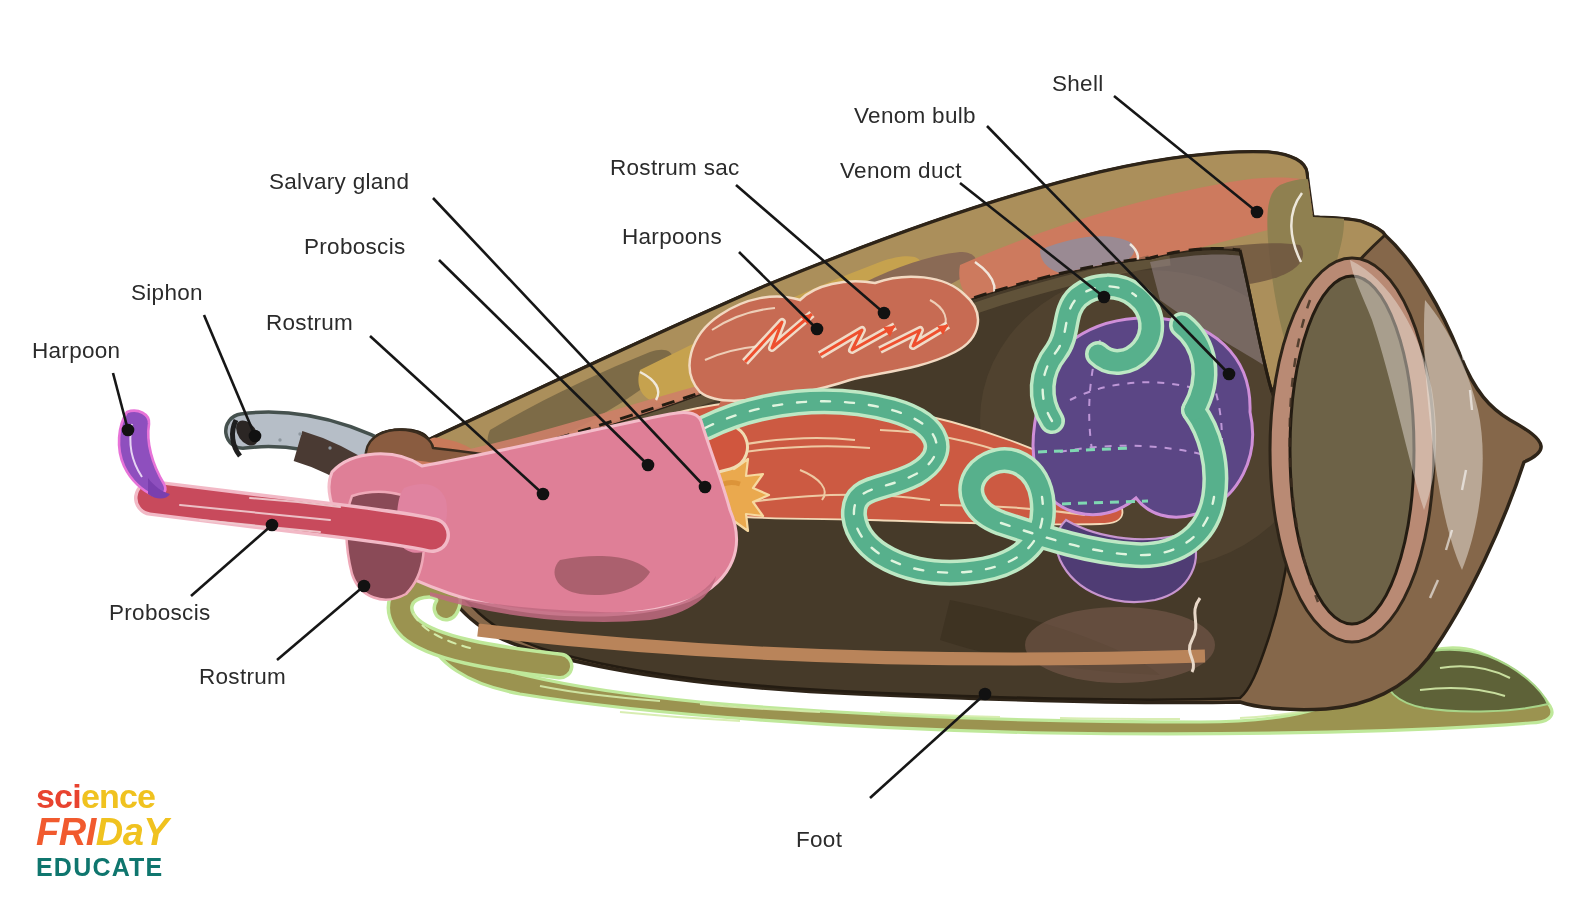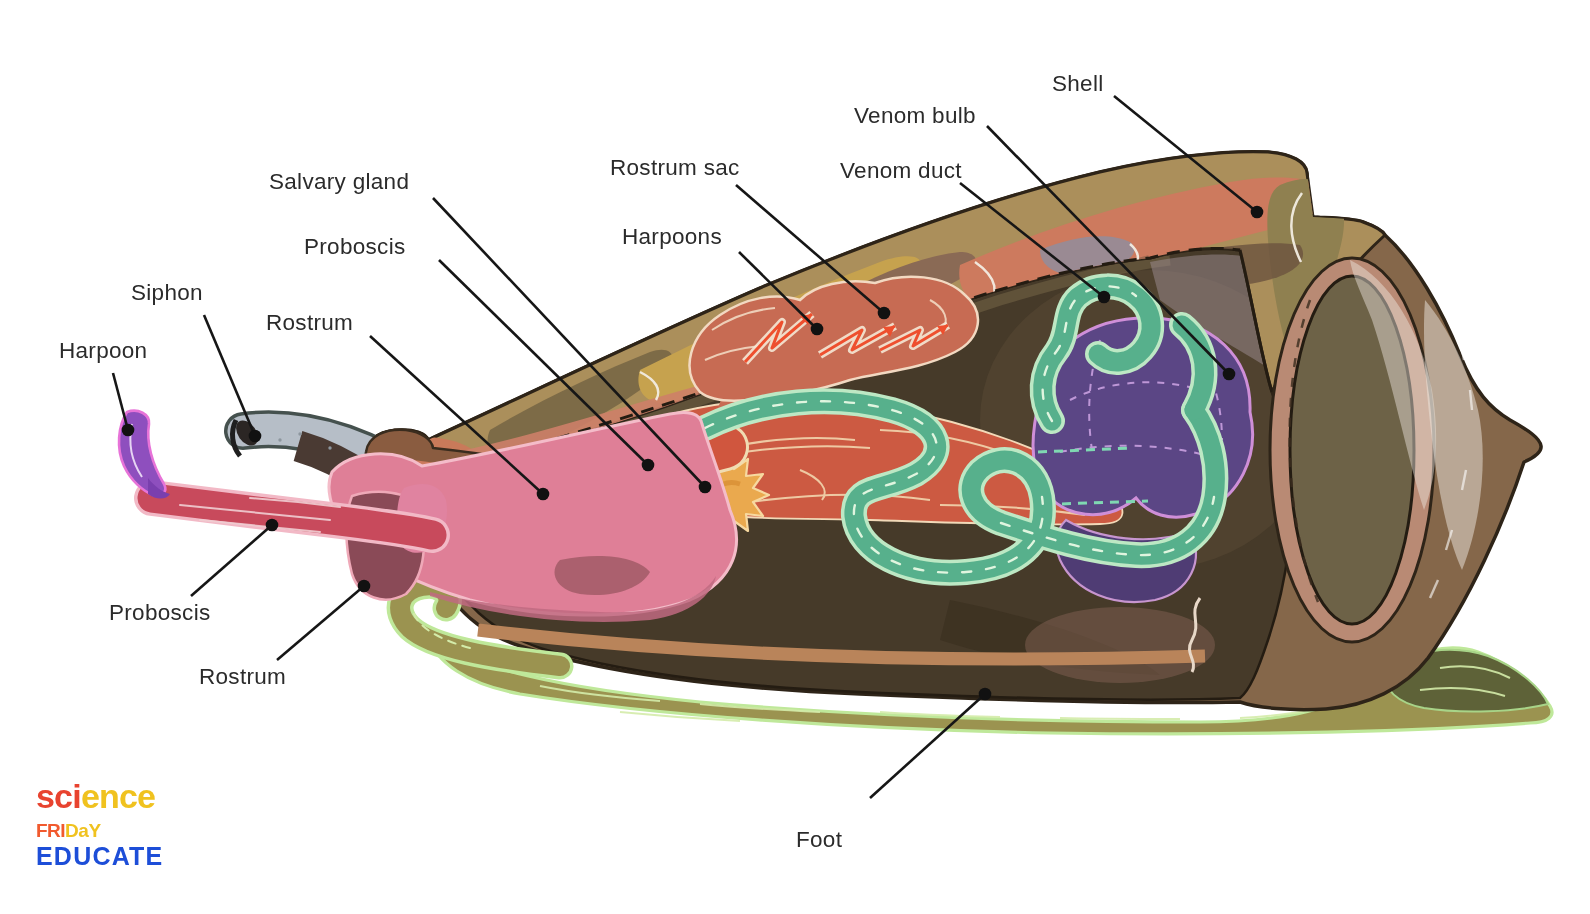"Harpoon" div.dlabel { left: 59px -> 32px }
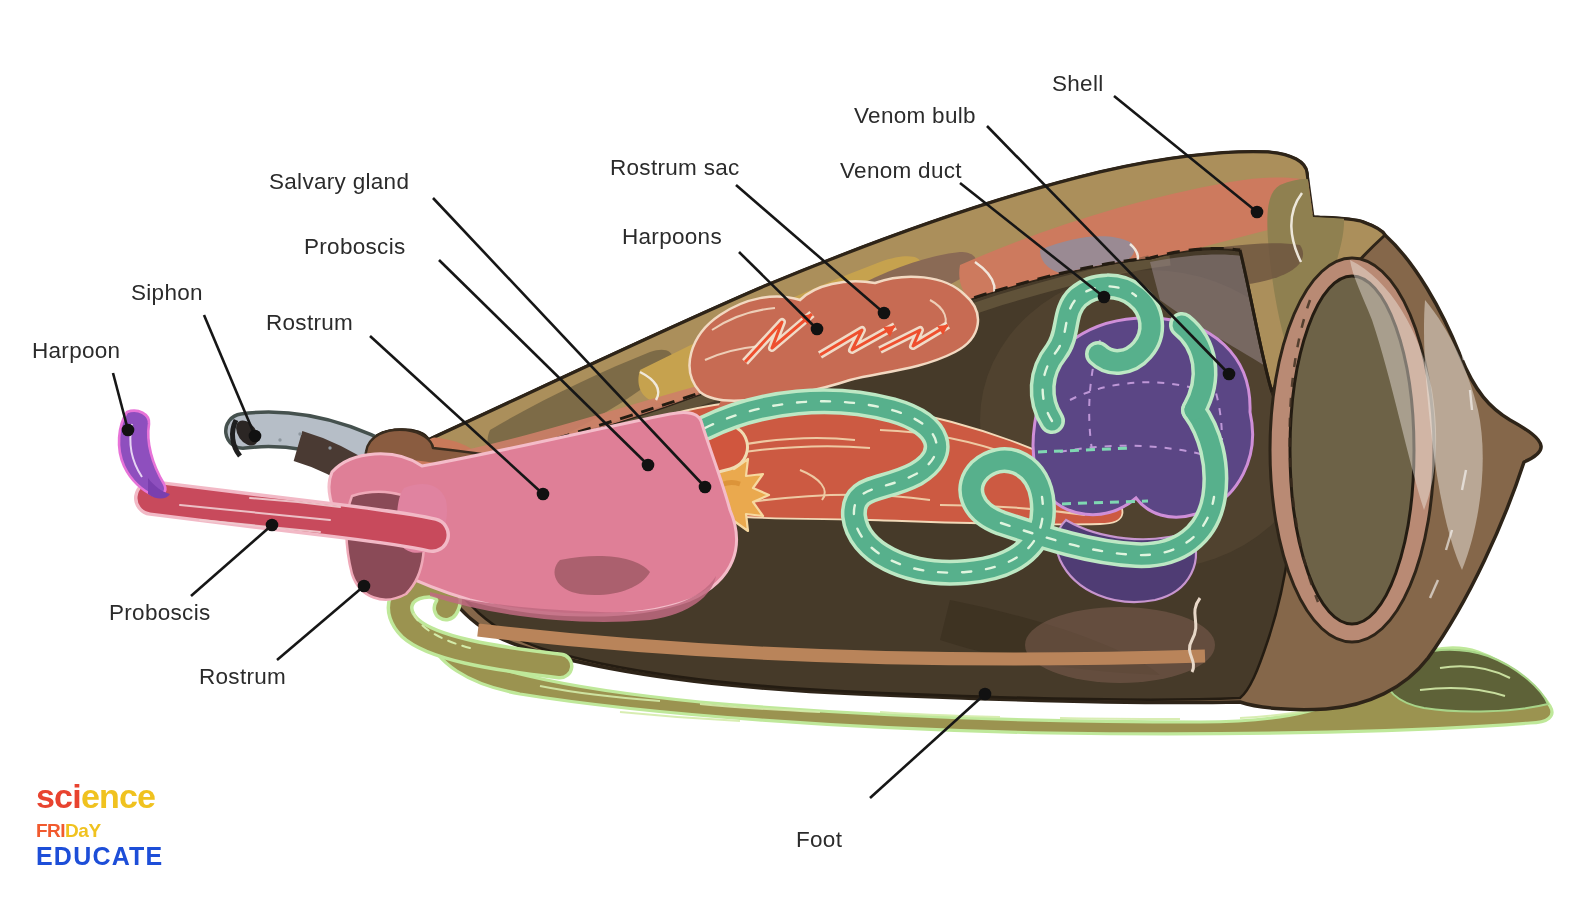"FRIDaY" .logo .l2 { font-size: 19px -> 38px; font-style: none -> italic; margin-top: 8px -> 0 }
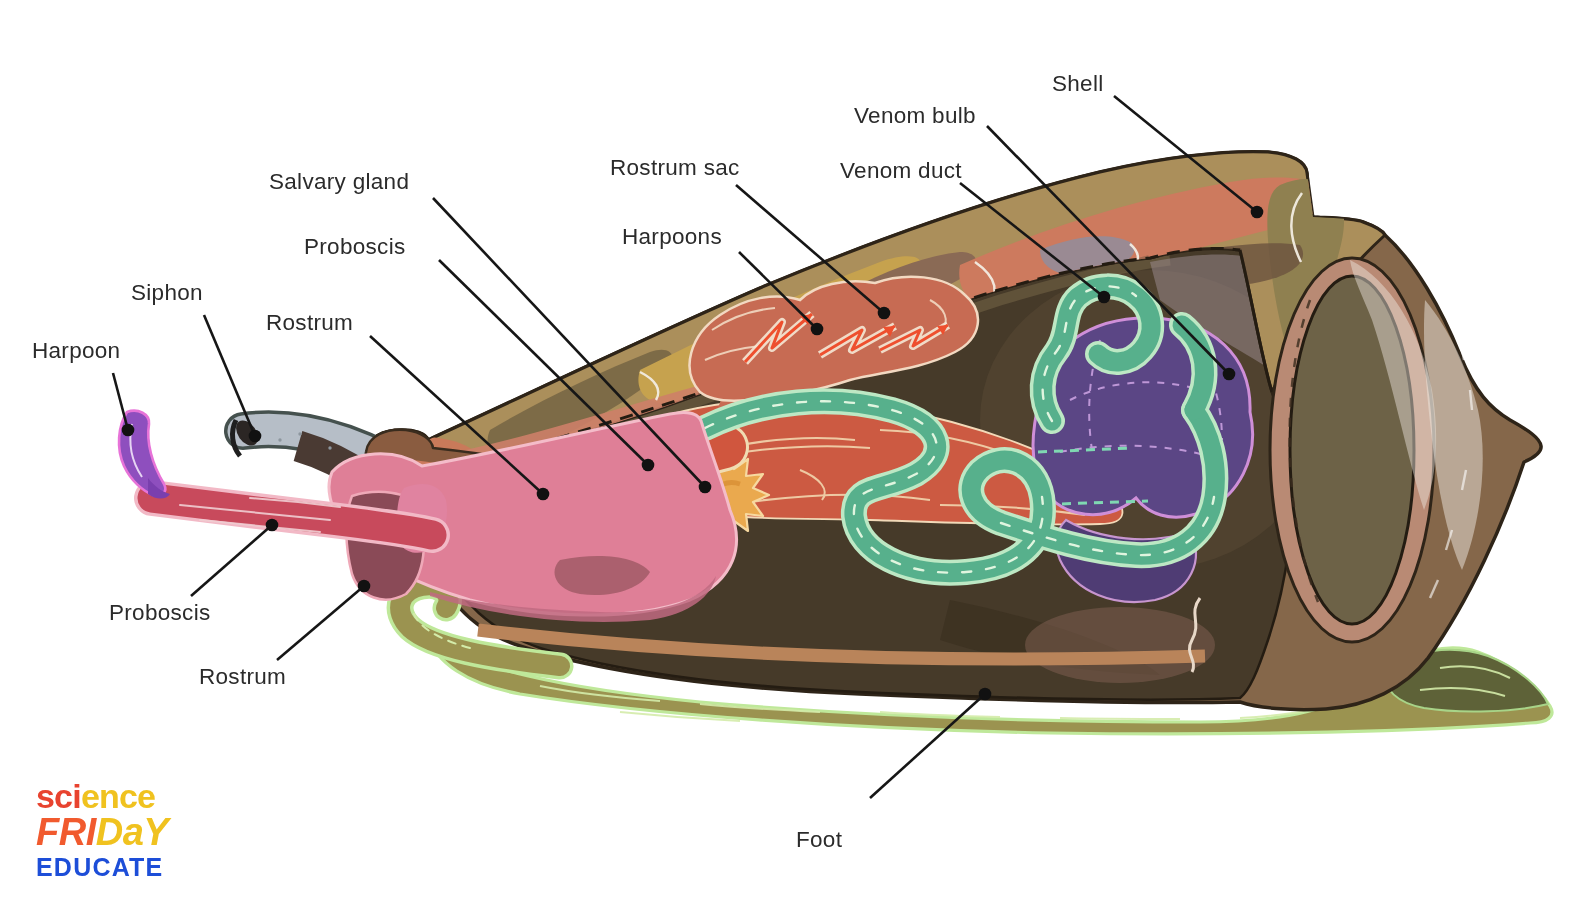"EDUCATE" .logo .l3 { color: #1d4ed8 -> #0f766e }
